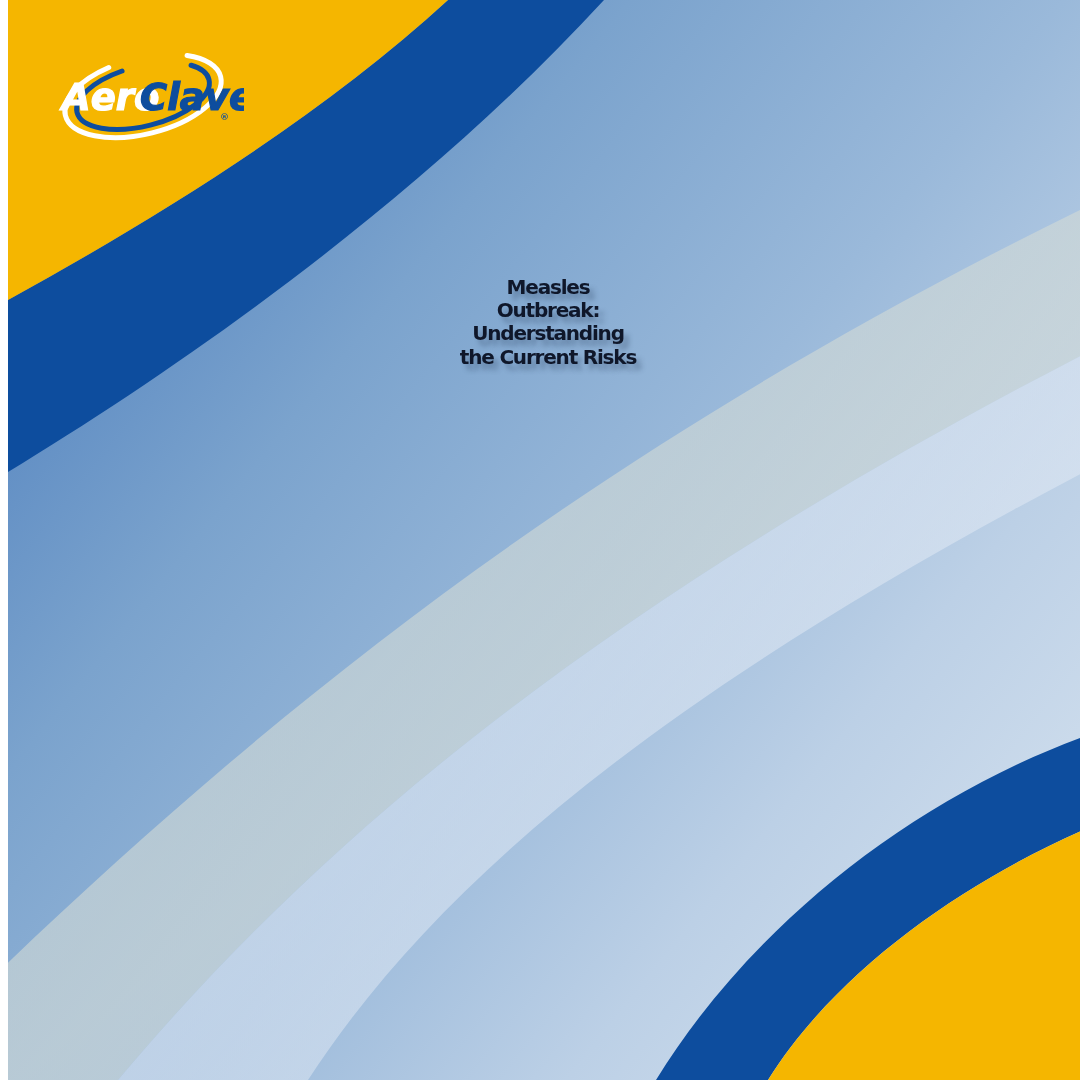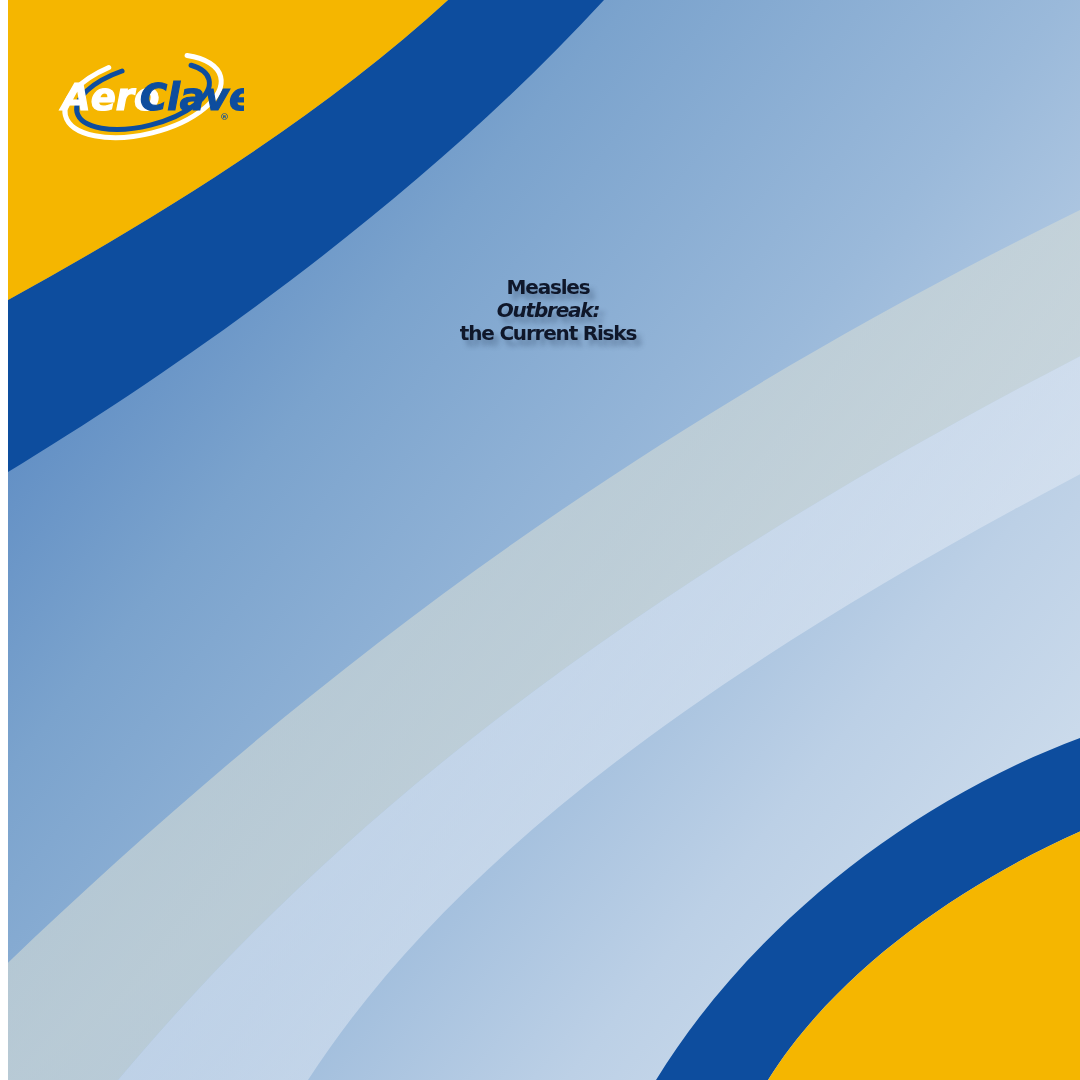"Outbreak:" .title-line.l2 { font-style: italic -> none }
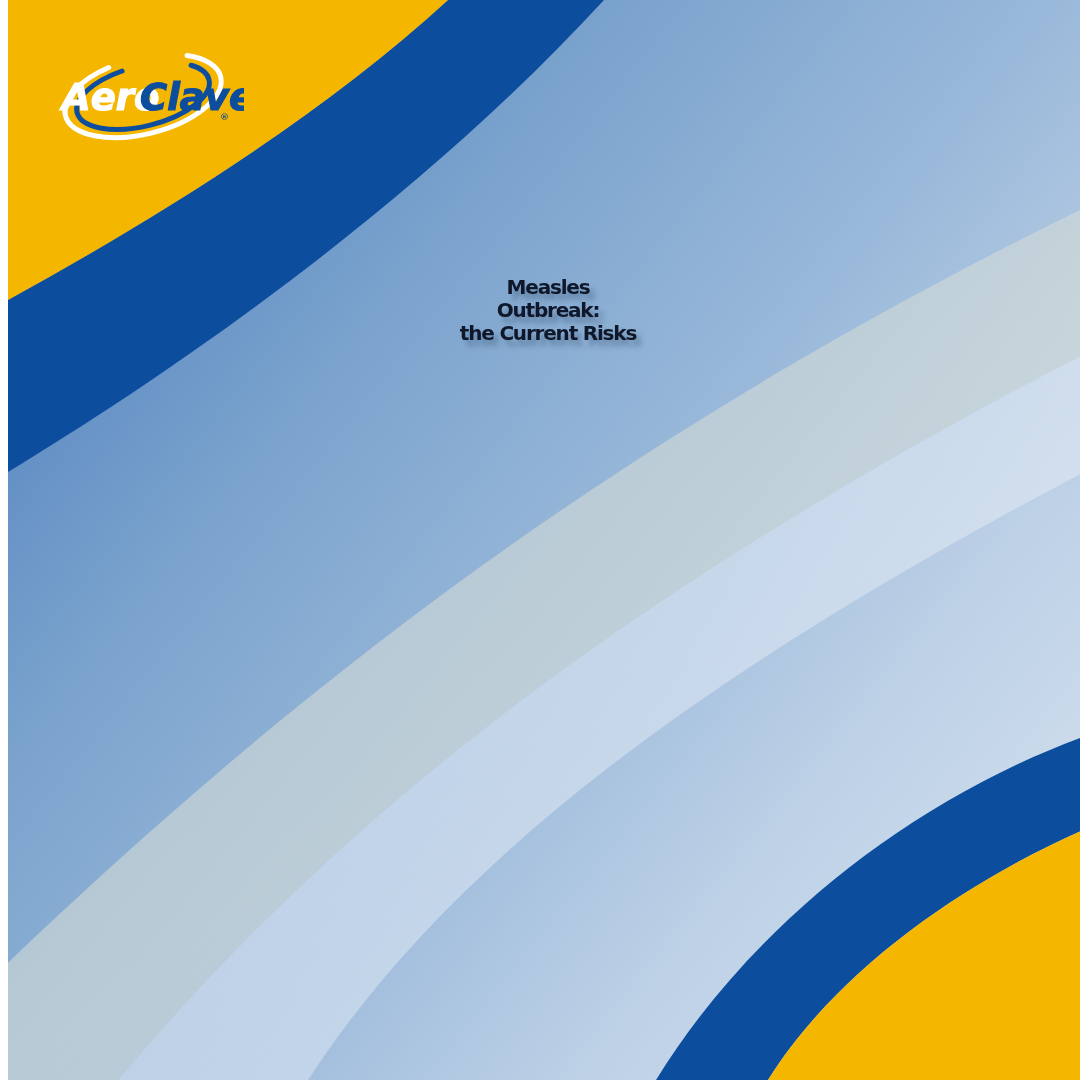"Understanding" span.title-line { html: none -> <span>Understanding</span> }
